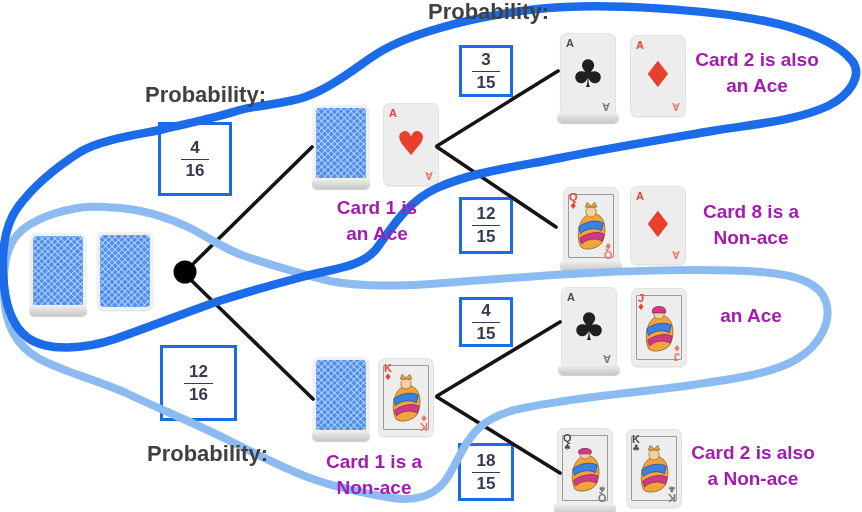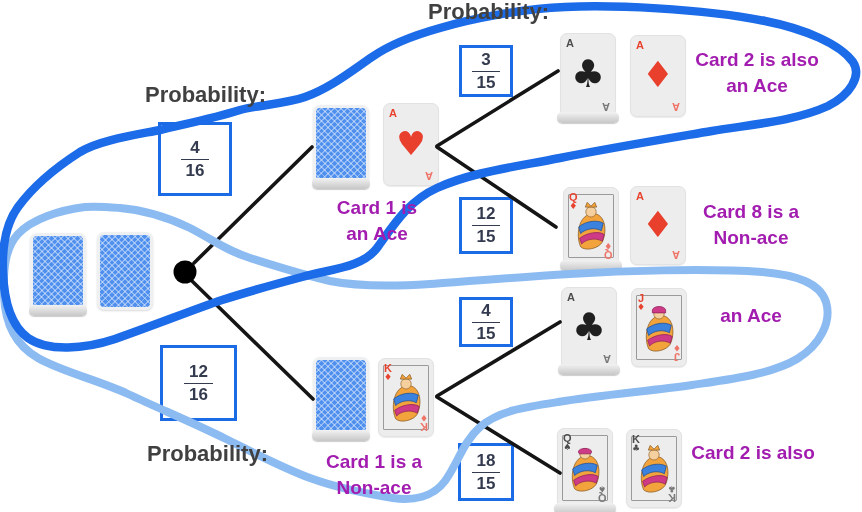"a Non-ace" div { html: none -> <div>a Non-ace</div> }
